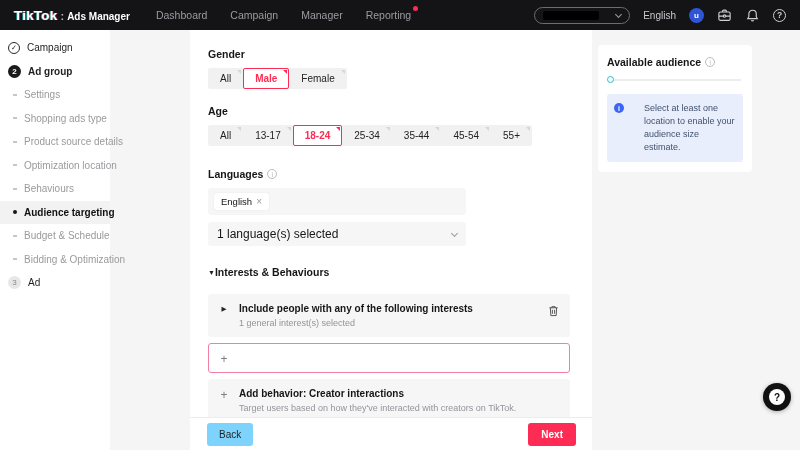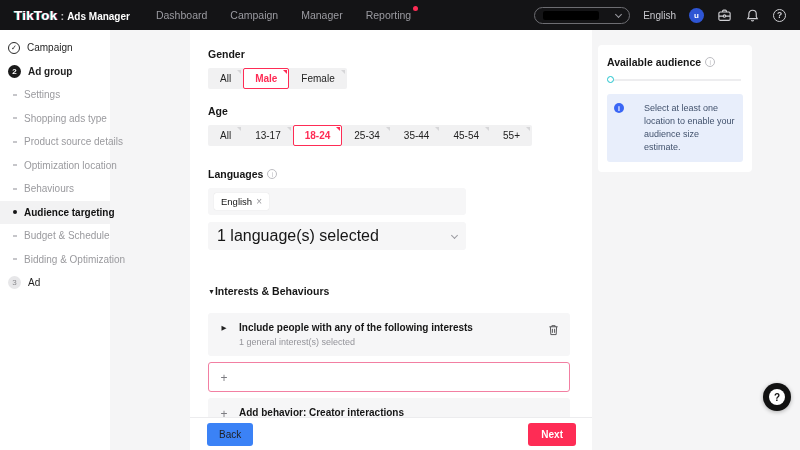"1 language(s) selected" .dropdown { font-size: 16px -> 12px; margin-bottom: 35px -> 20px }
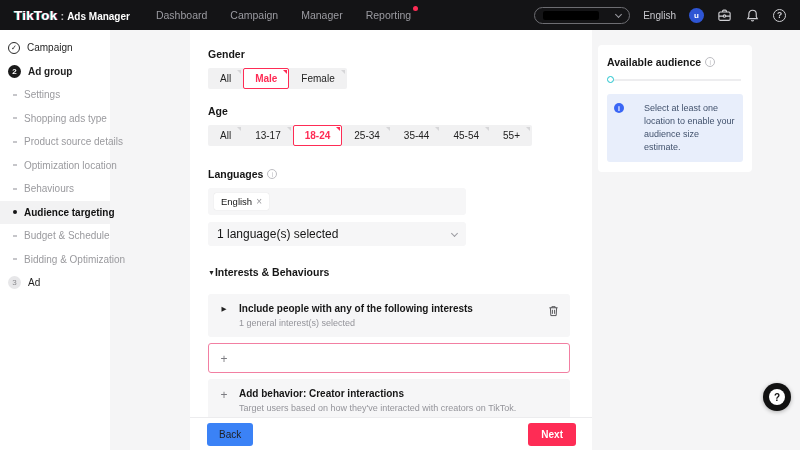"Back" .btn-back { background: #3b82f6 -> #7dd3fc }
